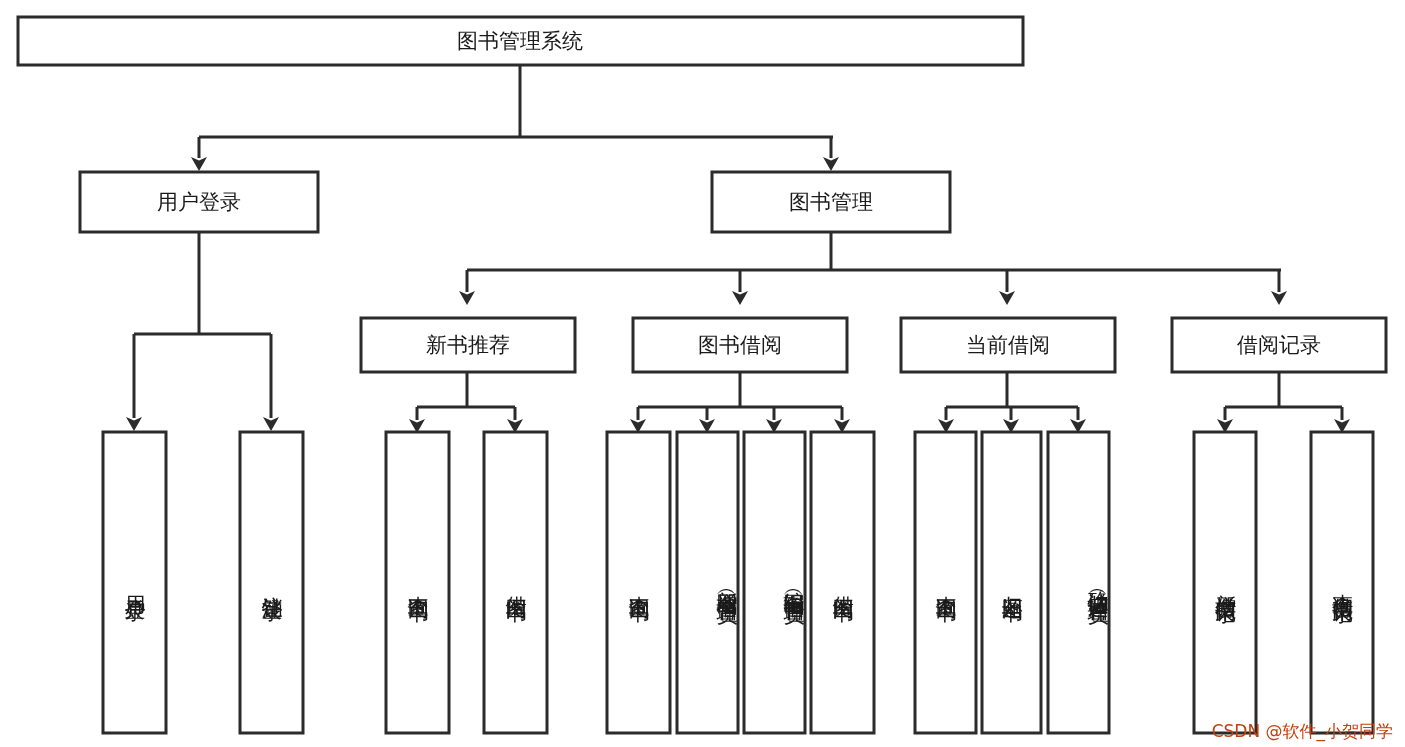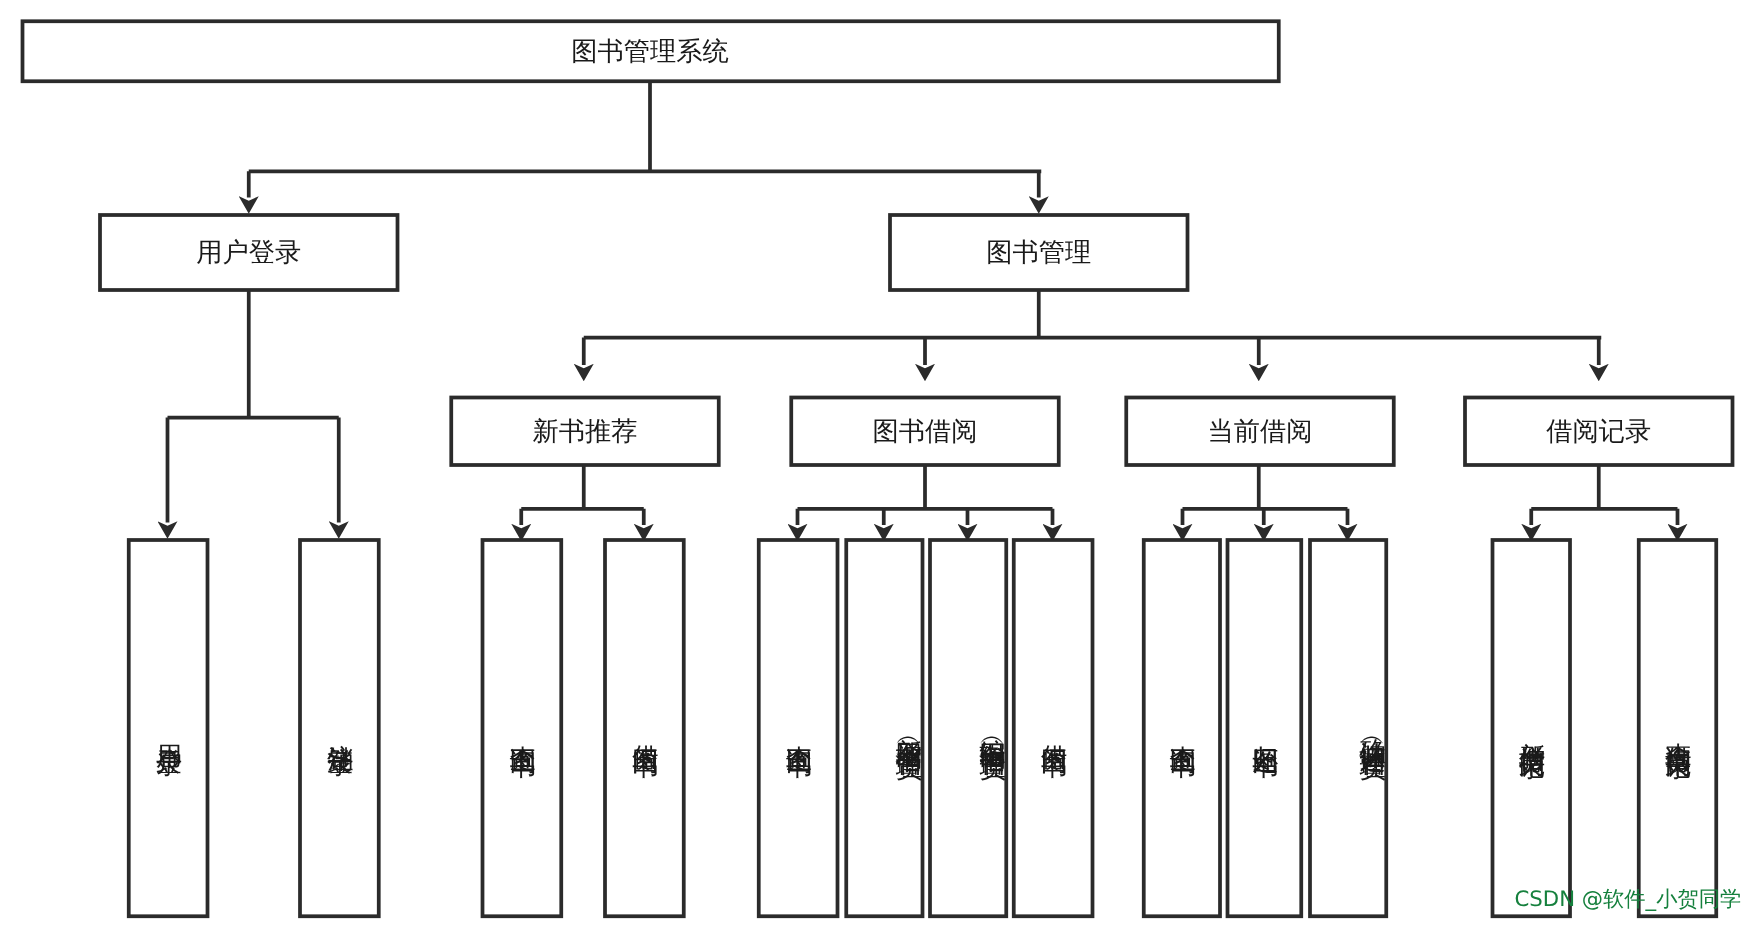"CSDN @软件_小贺同学" .watermark { bottom: 16px -> 4px; color: #15803d -> #c2410c }
